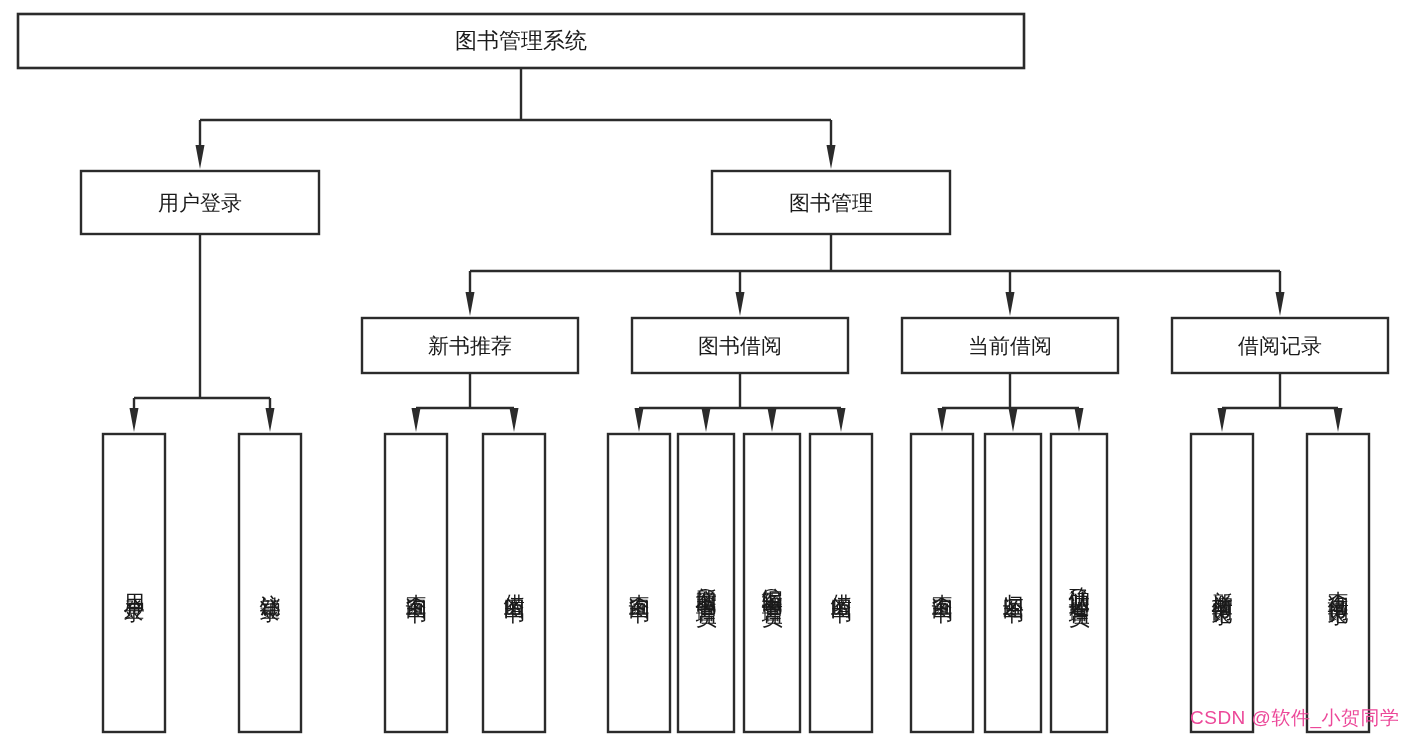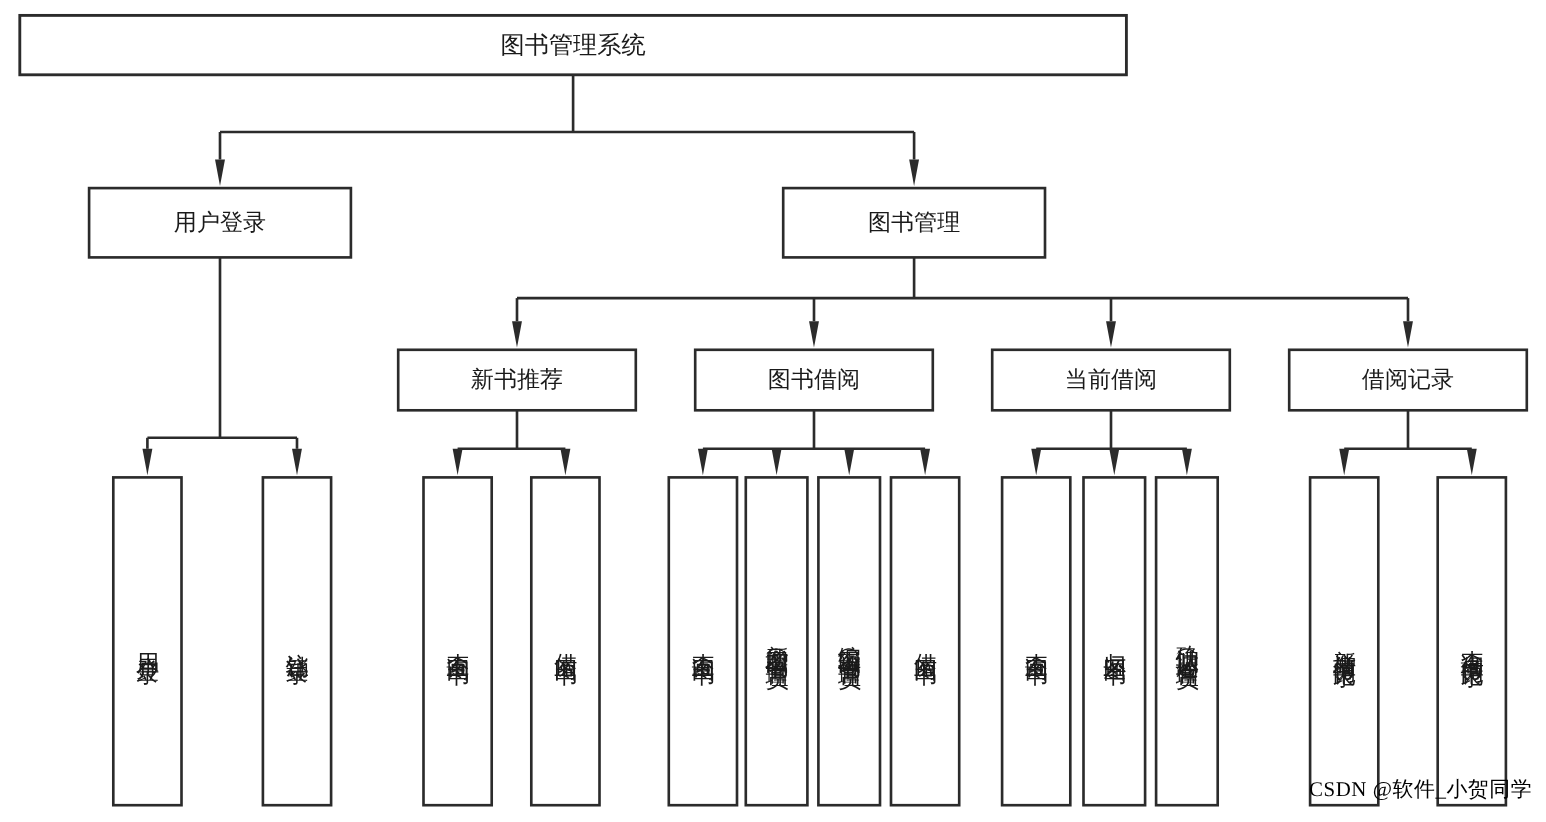"CSDN @软件_小贺同学" .watermark { color: #000000 -> #ec4899; font-family: Liberation Serif, serif -> Liberation Sans, sans-serif }
